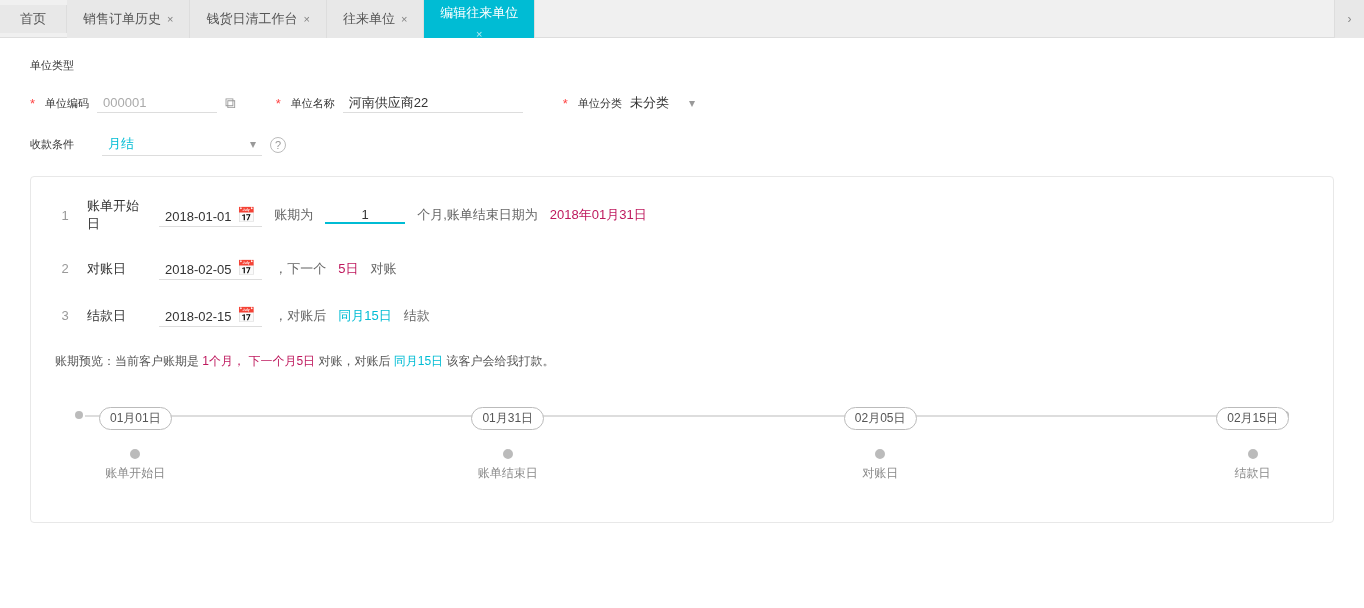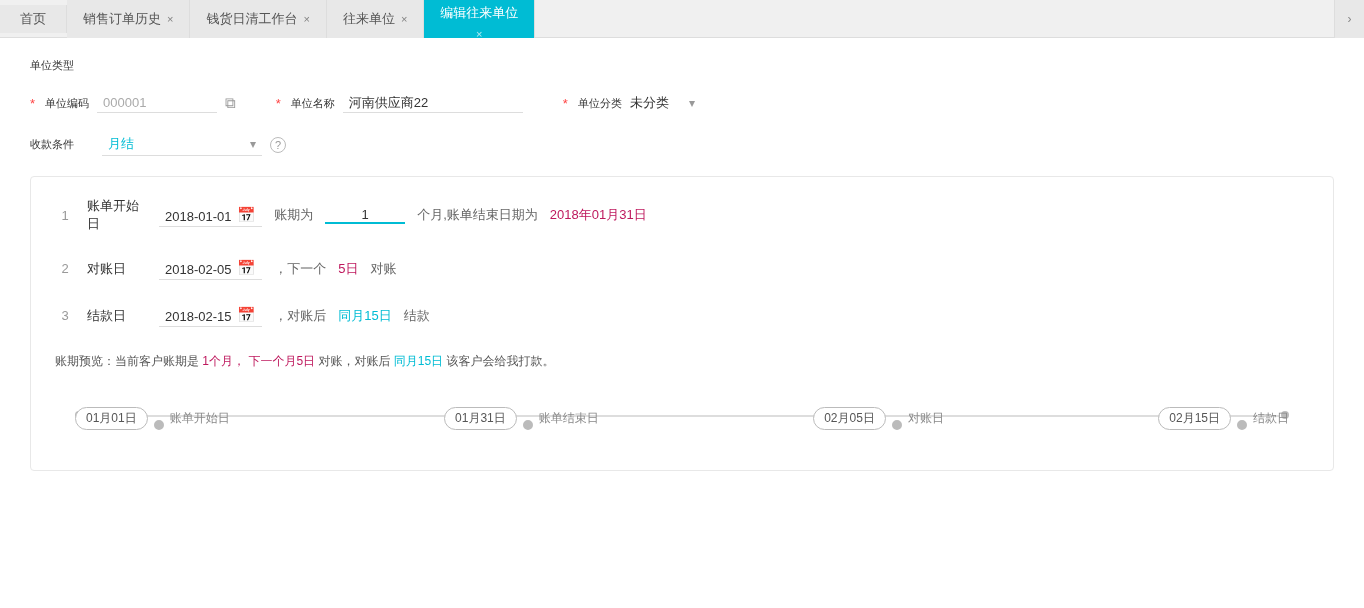"01月01日" .timeline-node { flex-direction: row -> column; margin-left: none -> 24px }
